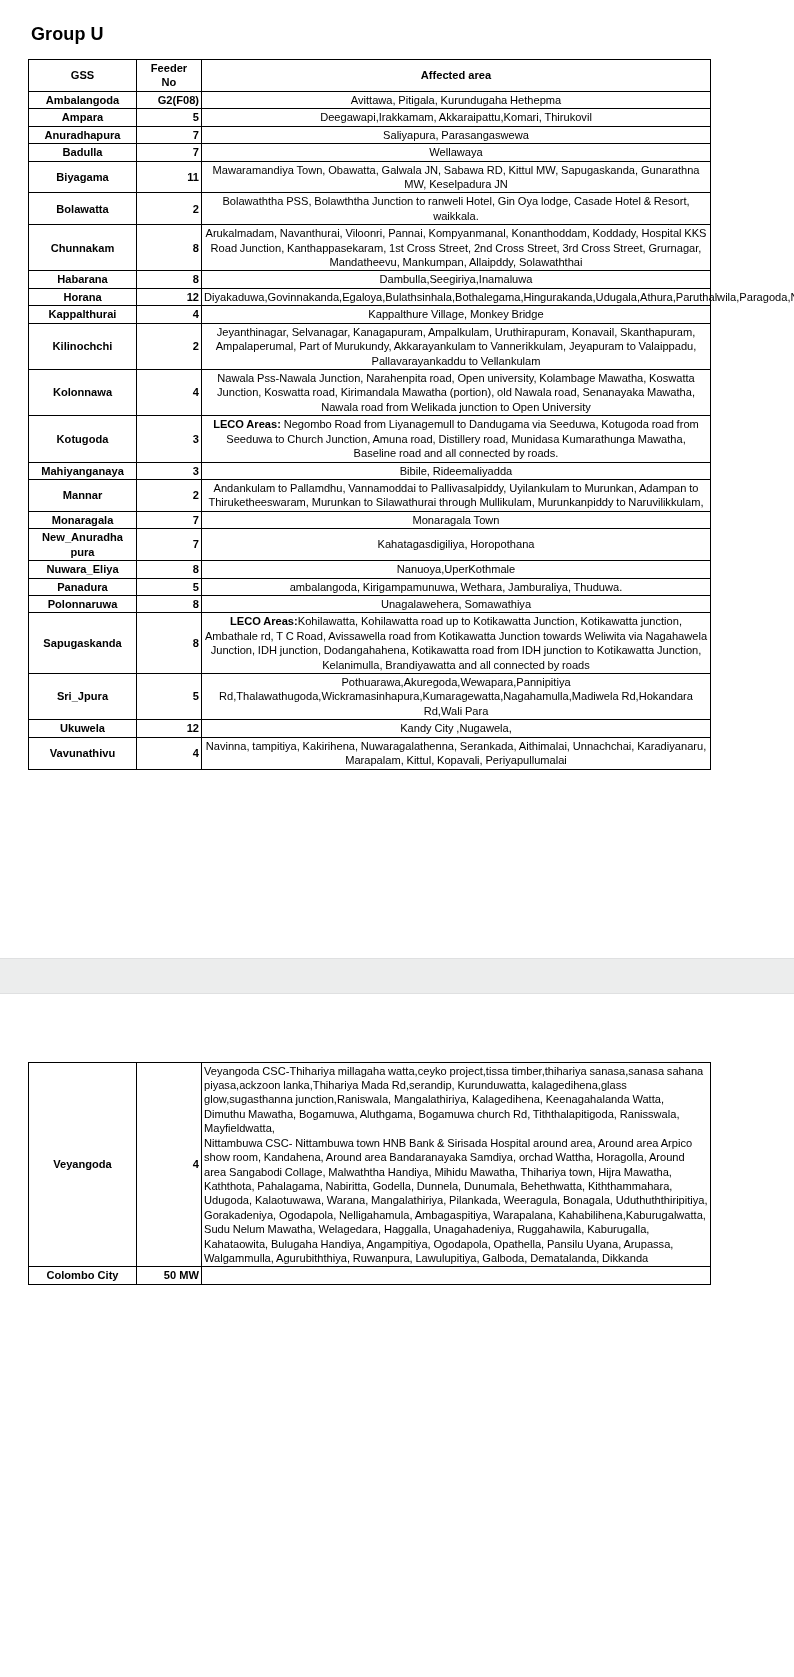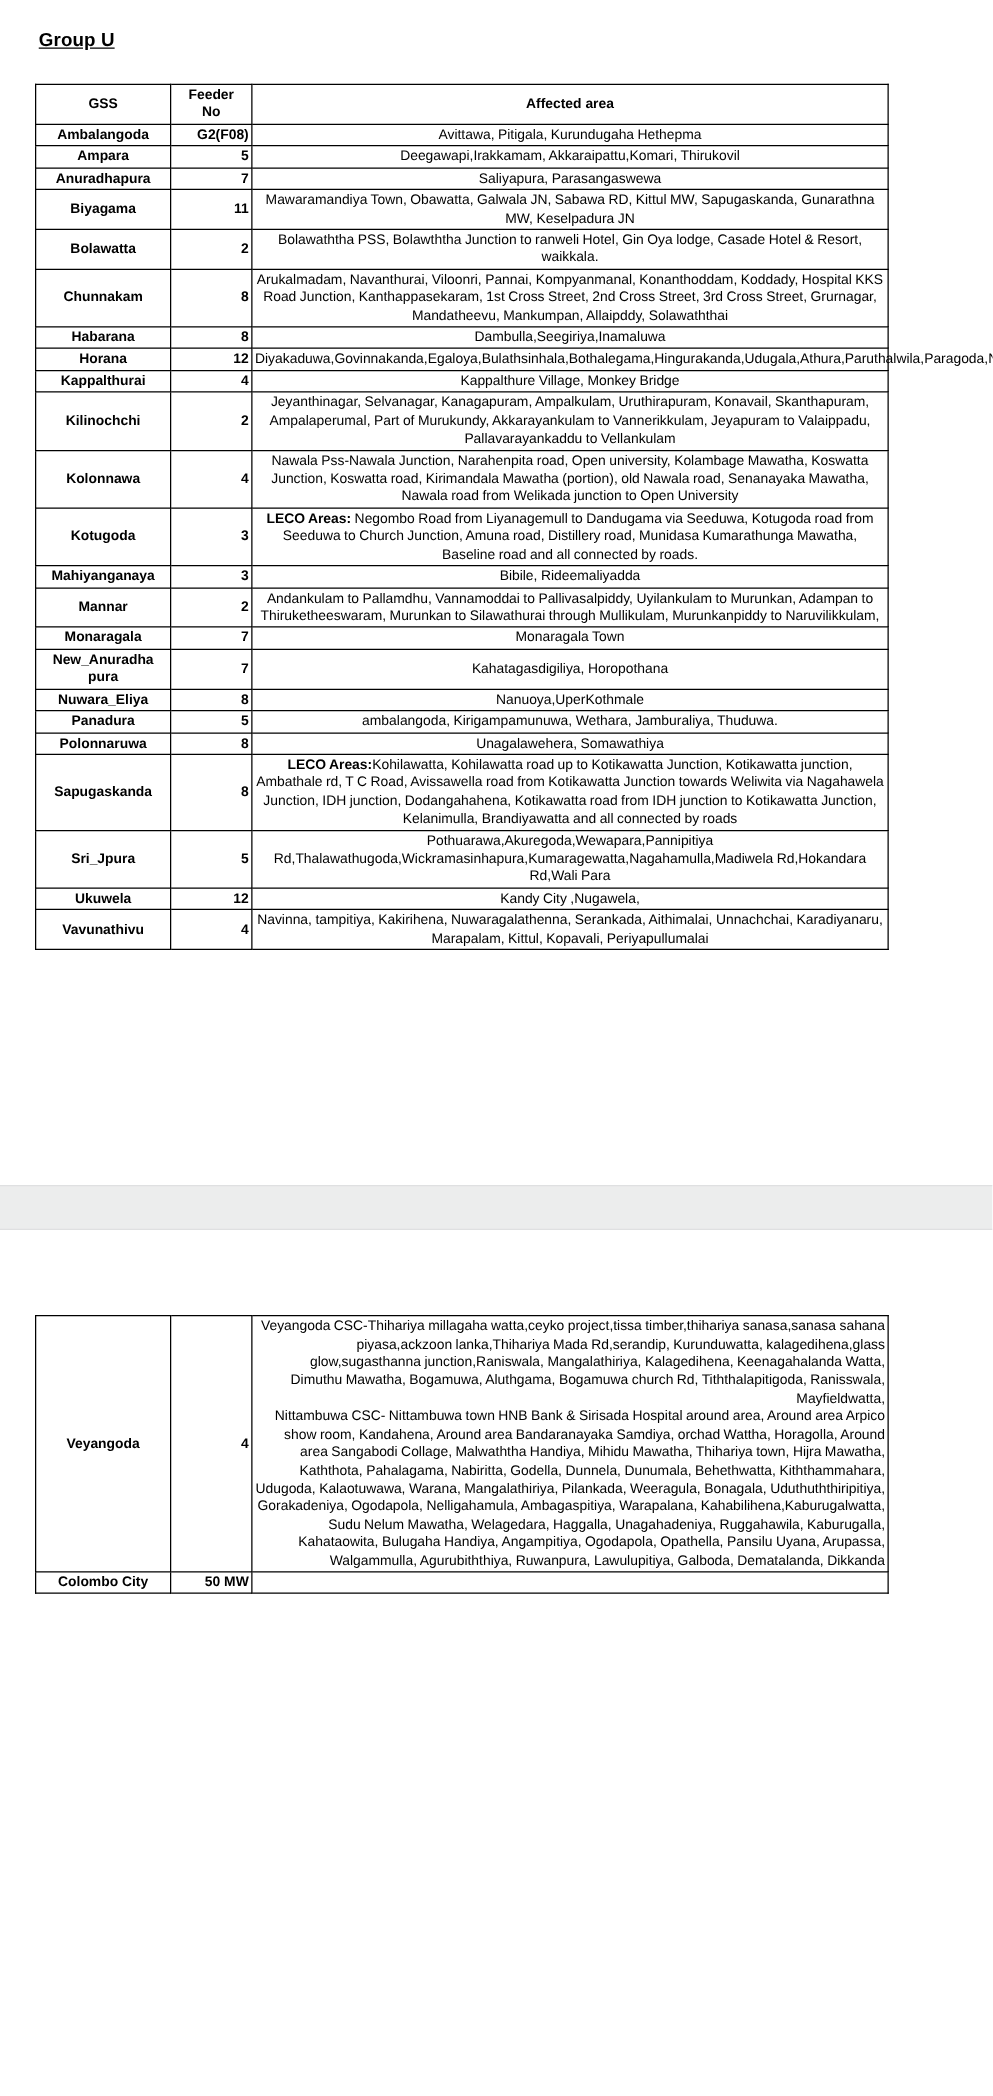"Group U" .group-title { font-size: 15px -> 18px; margin: 6px 0 26px 3px -> 6px 0 14px 3px; text-decoration: underline -> none }
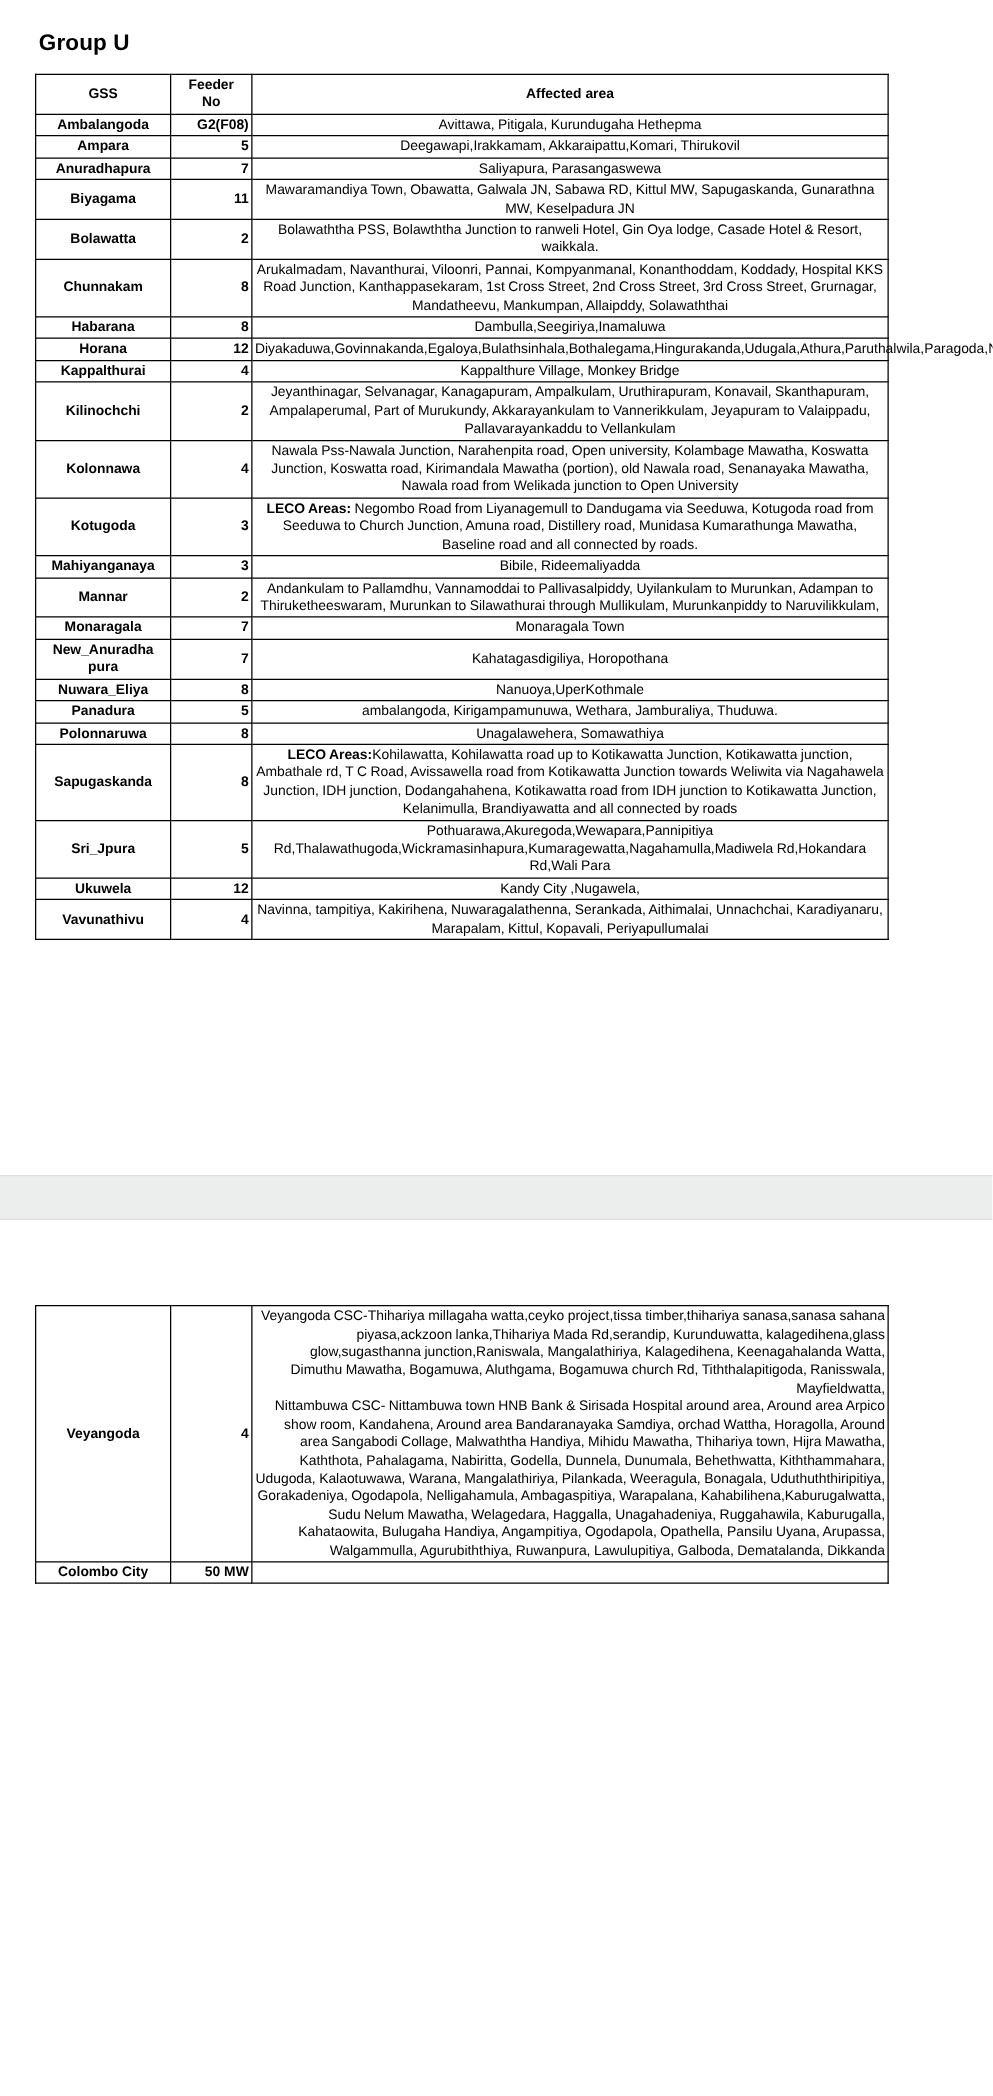"Badulla" tr { html: none -> <tr> <td>Badulla</td> <td>7</td> <td>Wellawaya</td> </tr> }
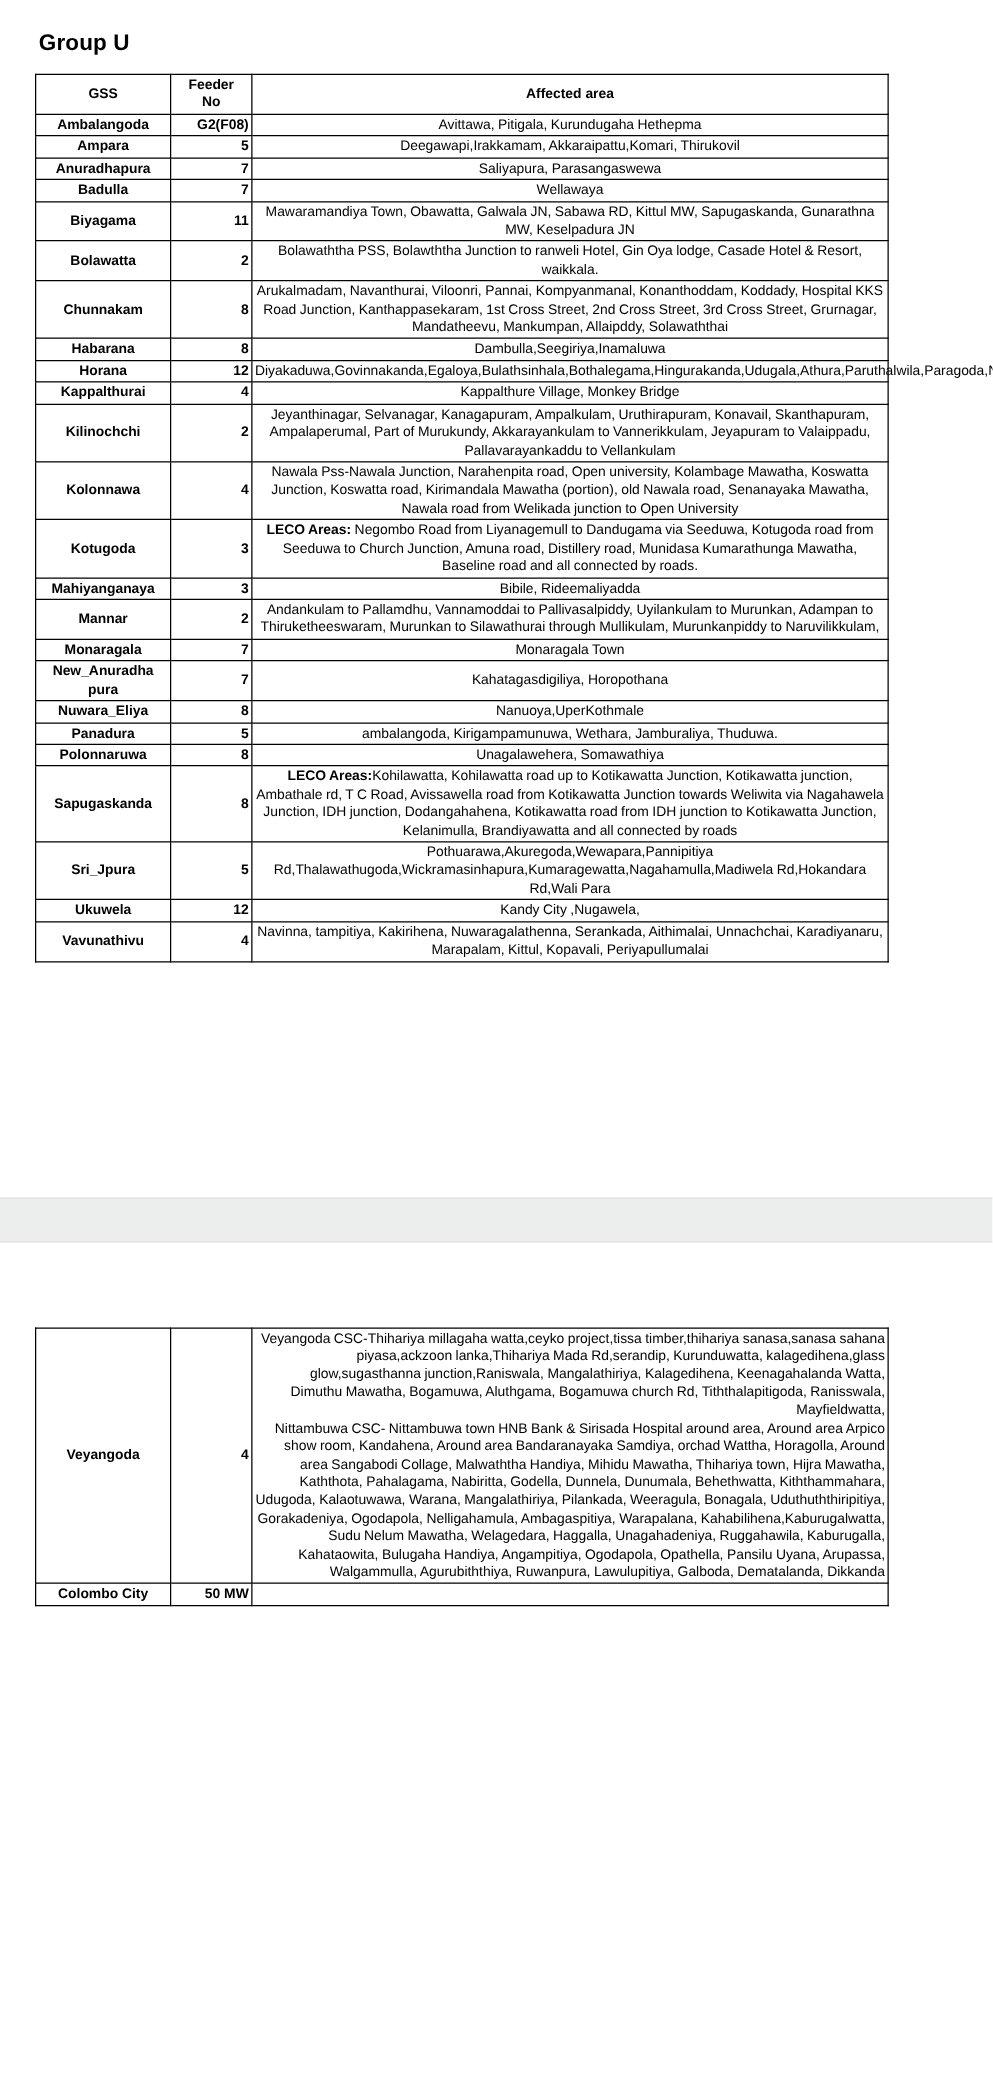"Veyangoda CSC-Thihariya millagaha" td.area-block { text-align: right -> left }
